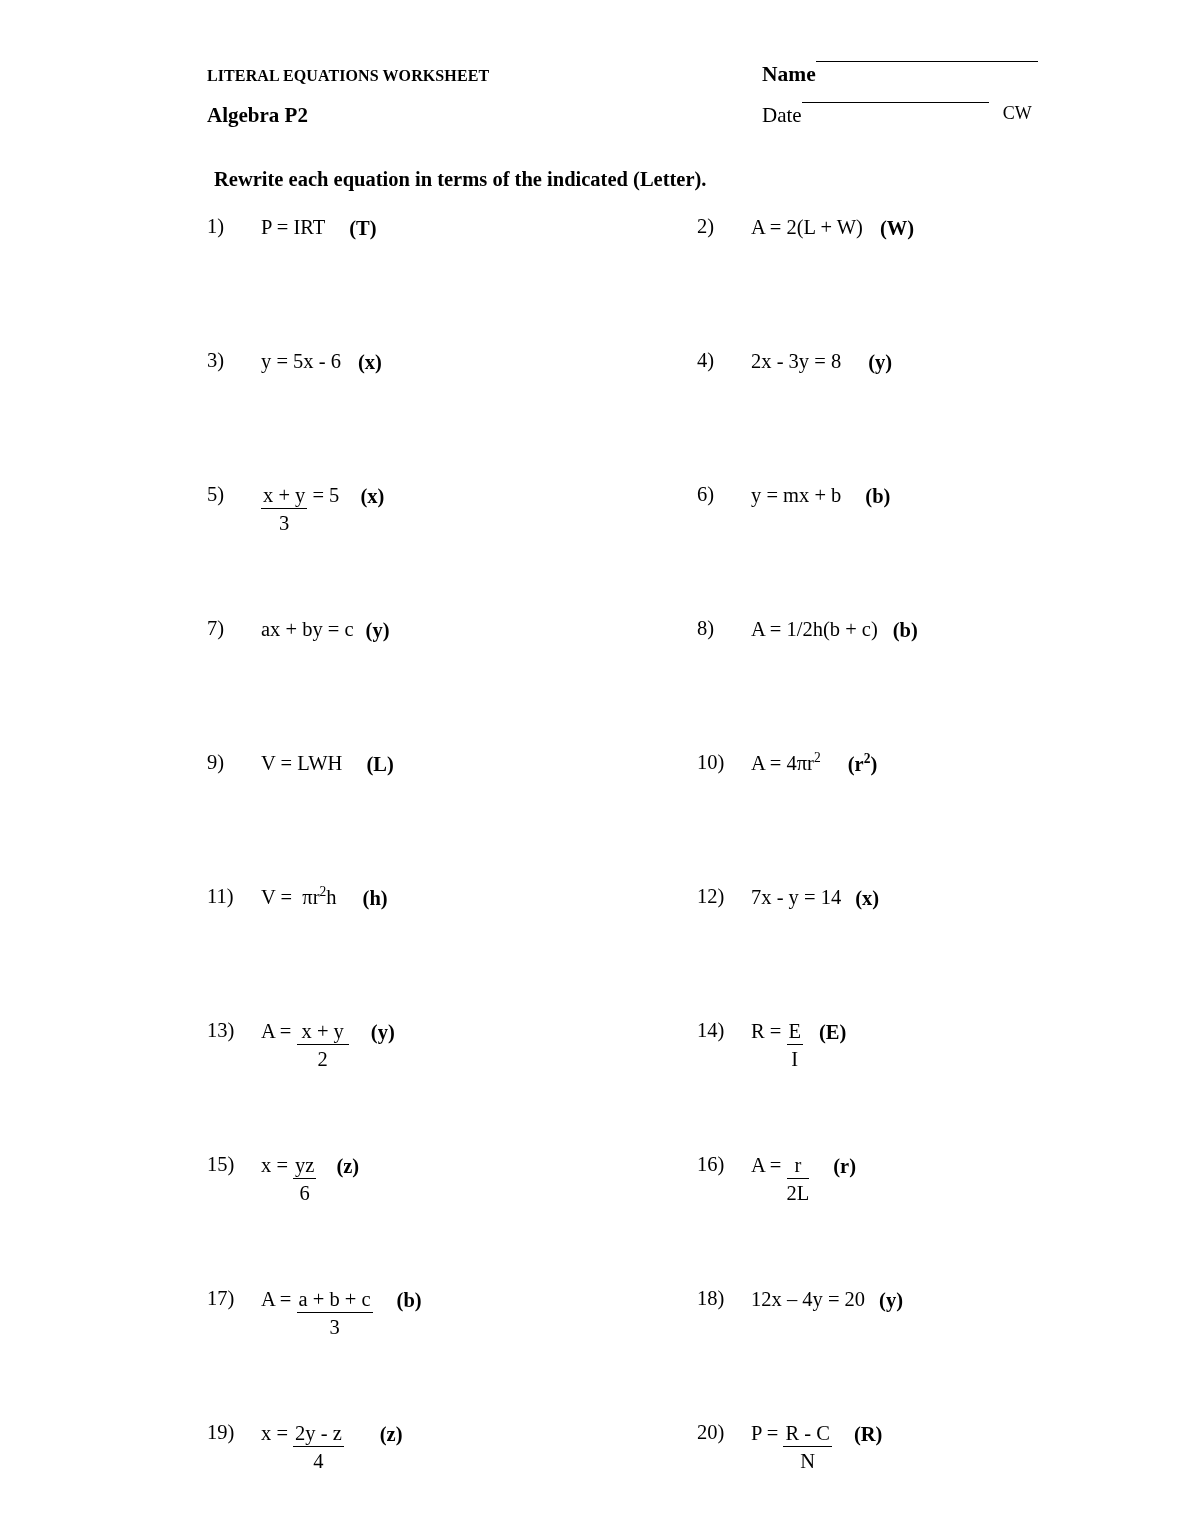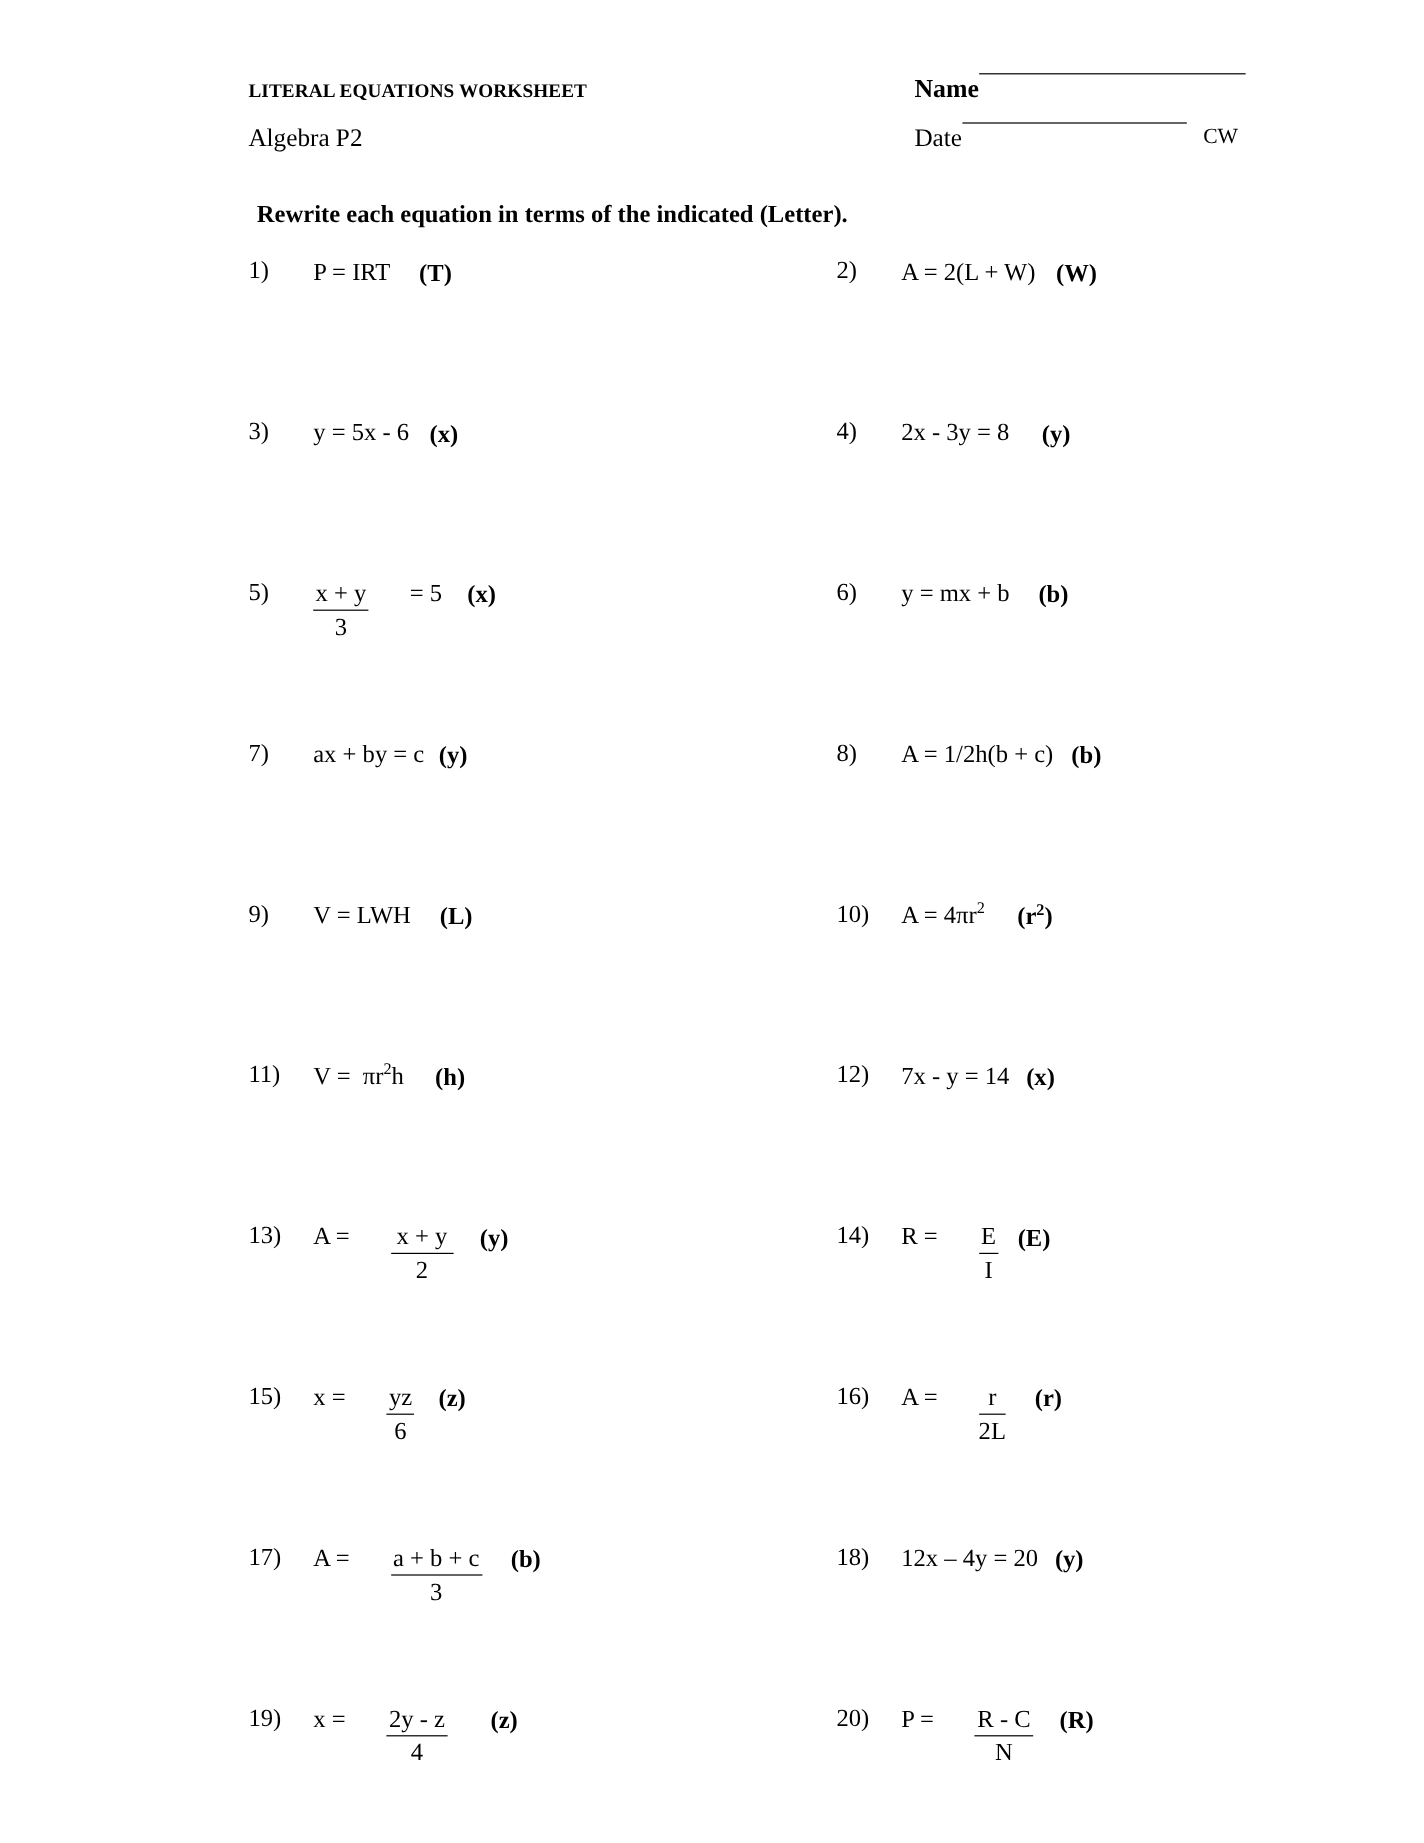"Algebra P2" .subtitle { font-weight: normal -> bold }
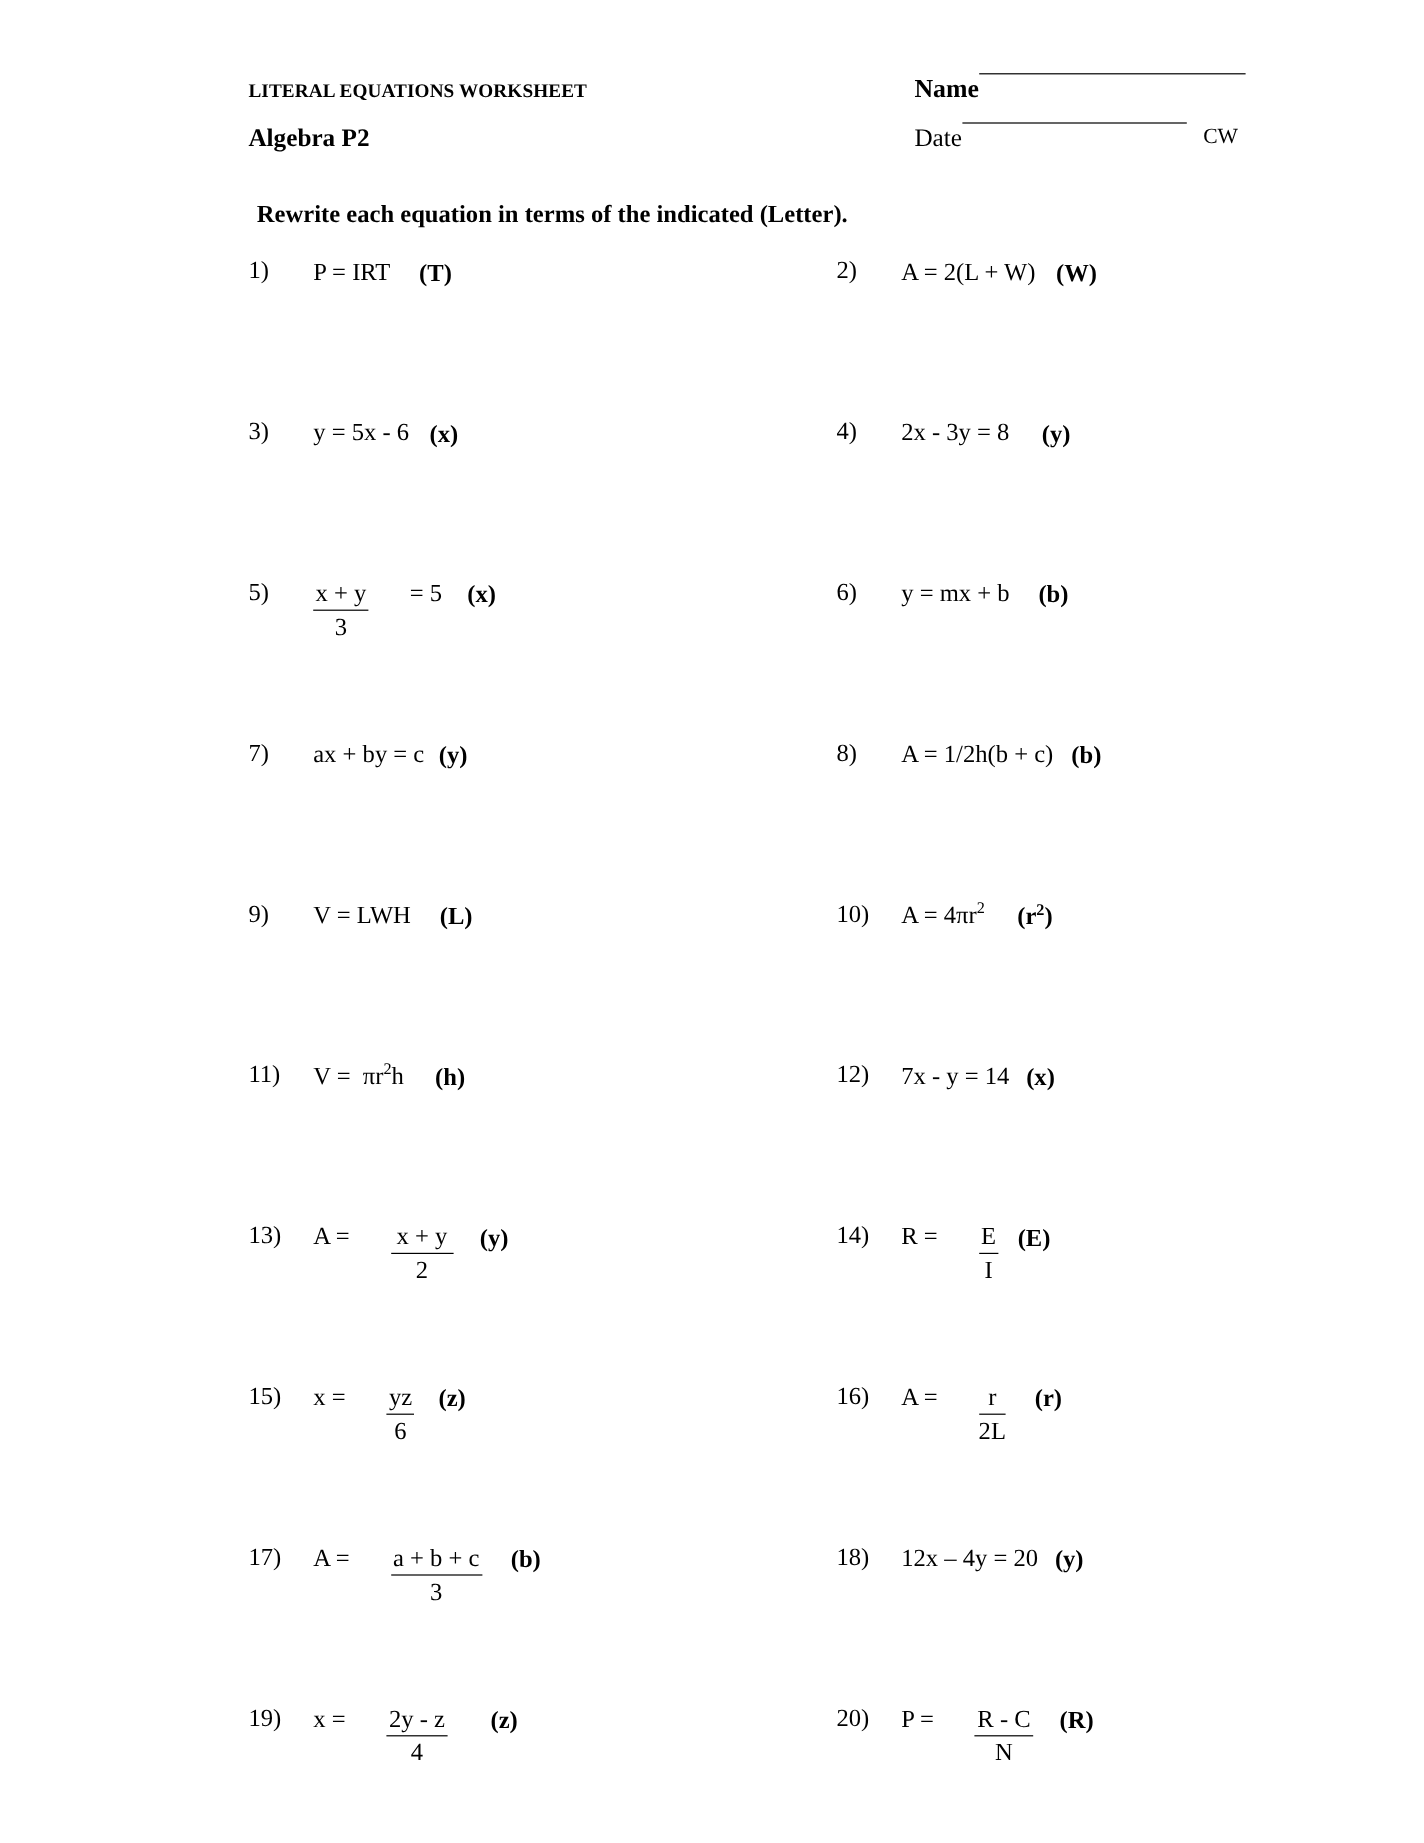"x + y" .inline-eqparts { gap: 29px -> none }
